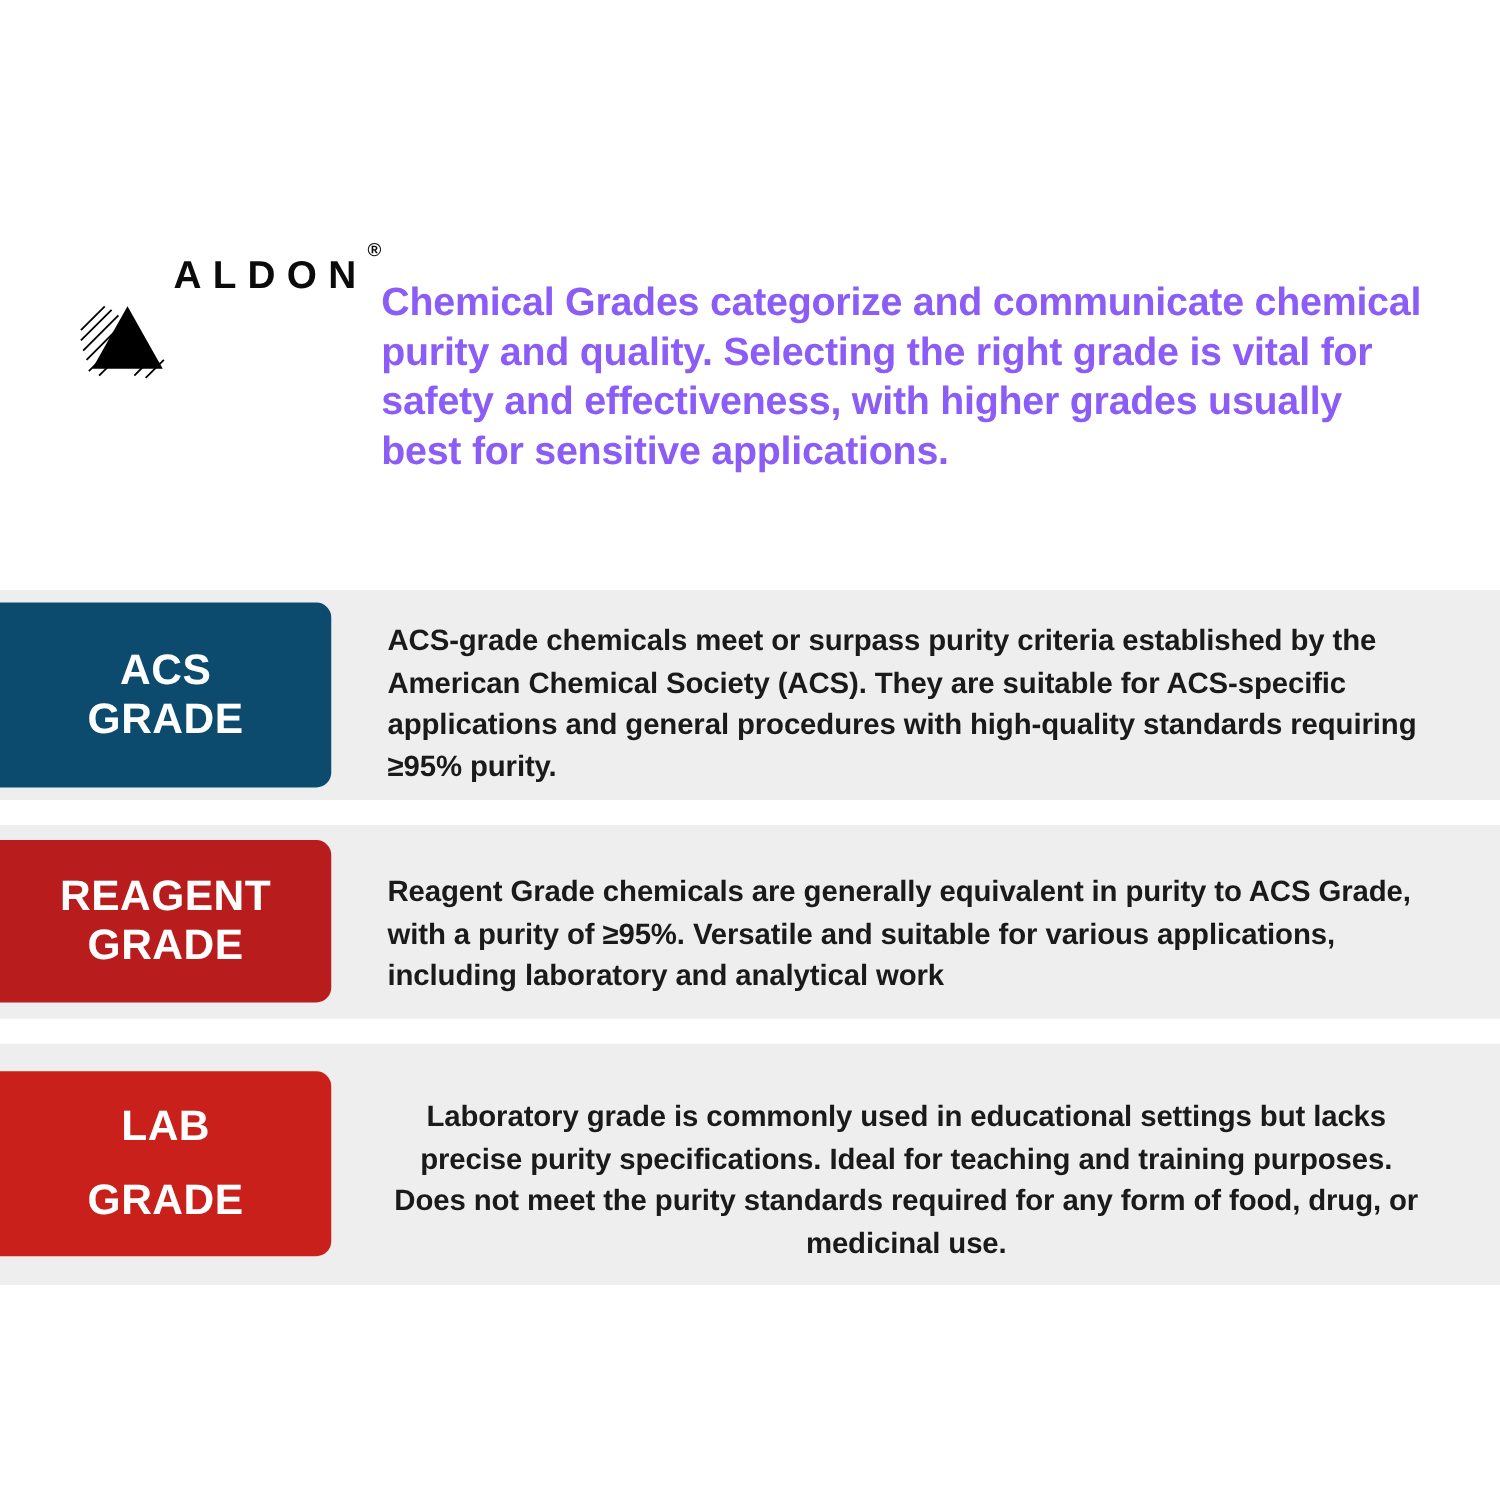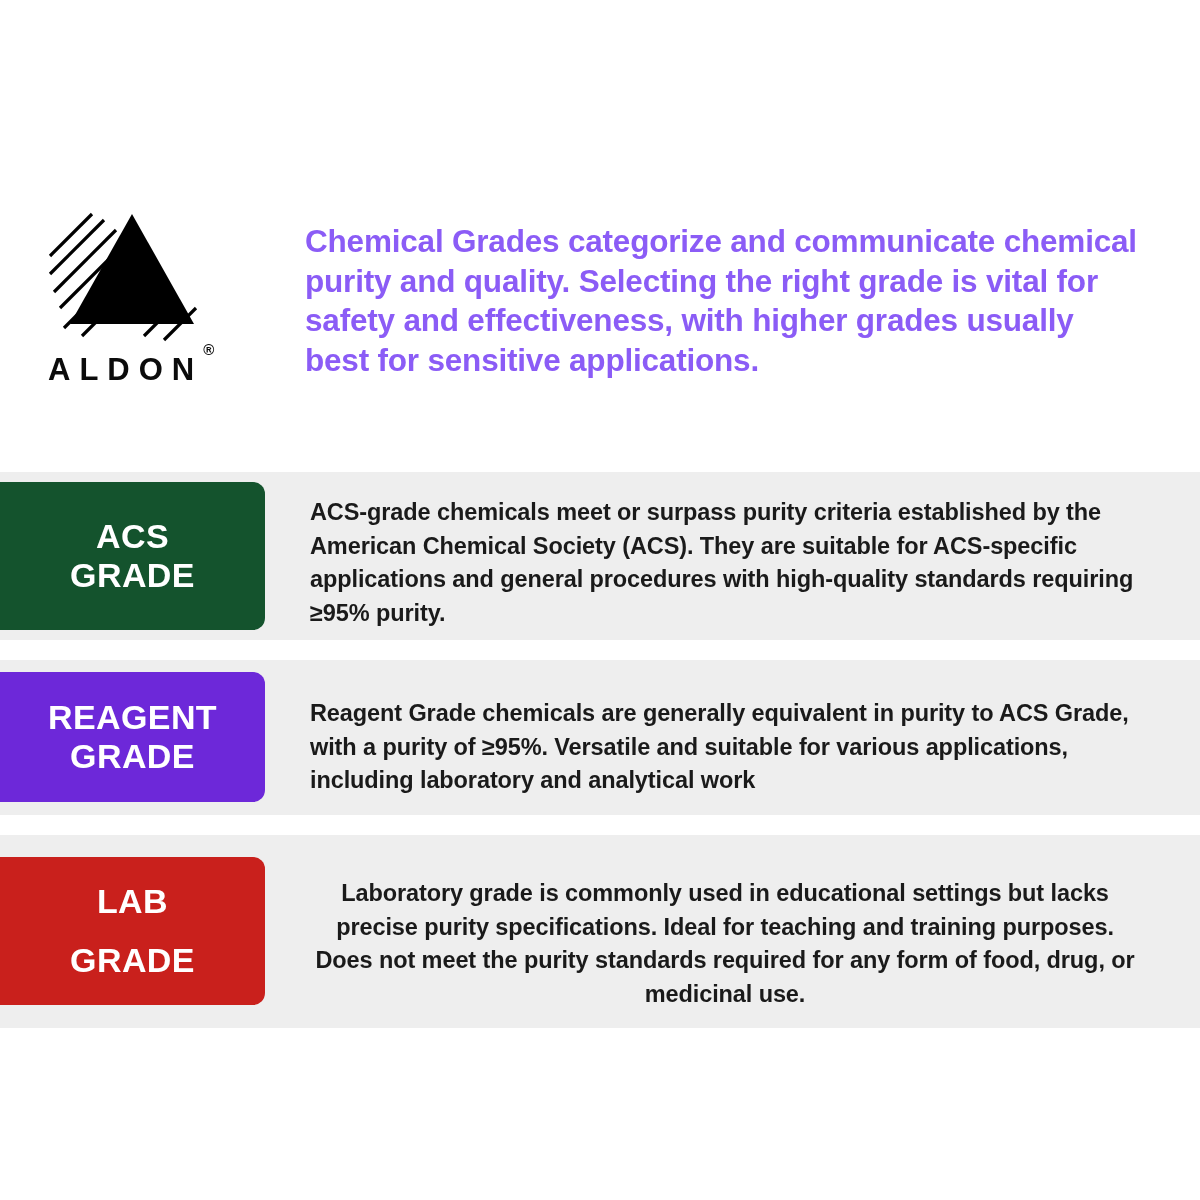"ALDON®" .logo-block { flex-direction: column -> row; padding-left: 44px -> 62px }
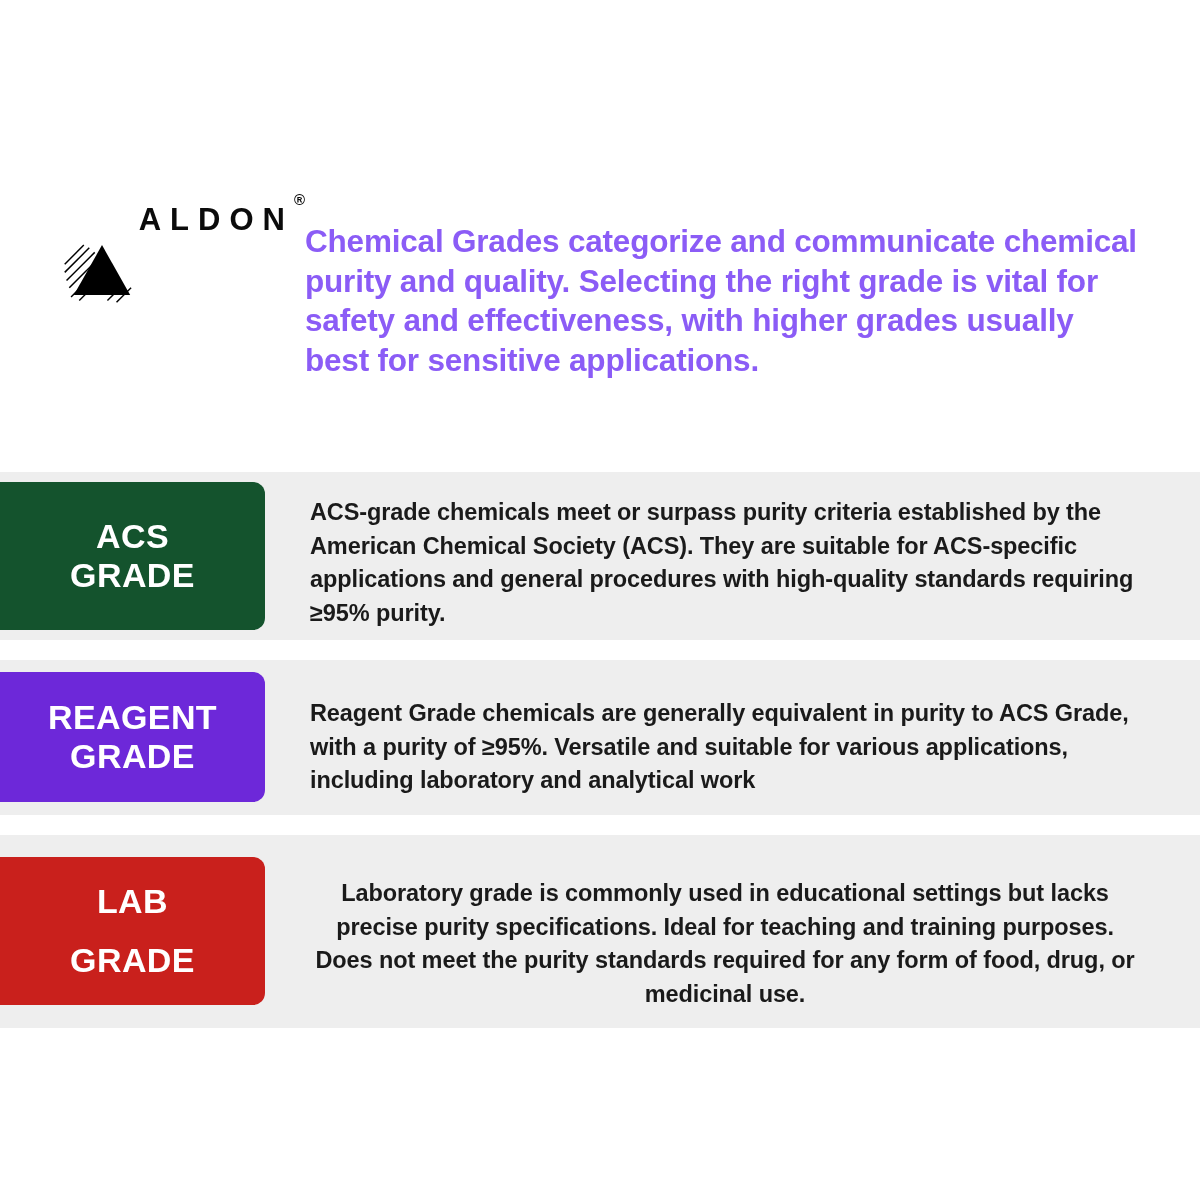"ACS" div.chip { background: #14532d -> #0c4a6e }
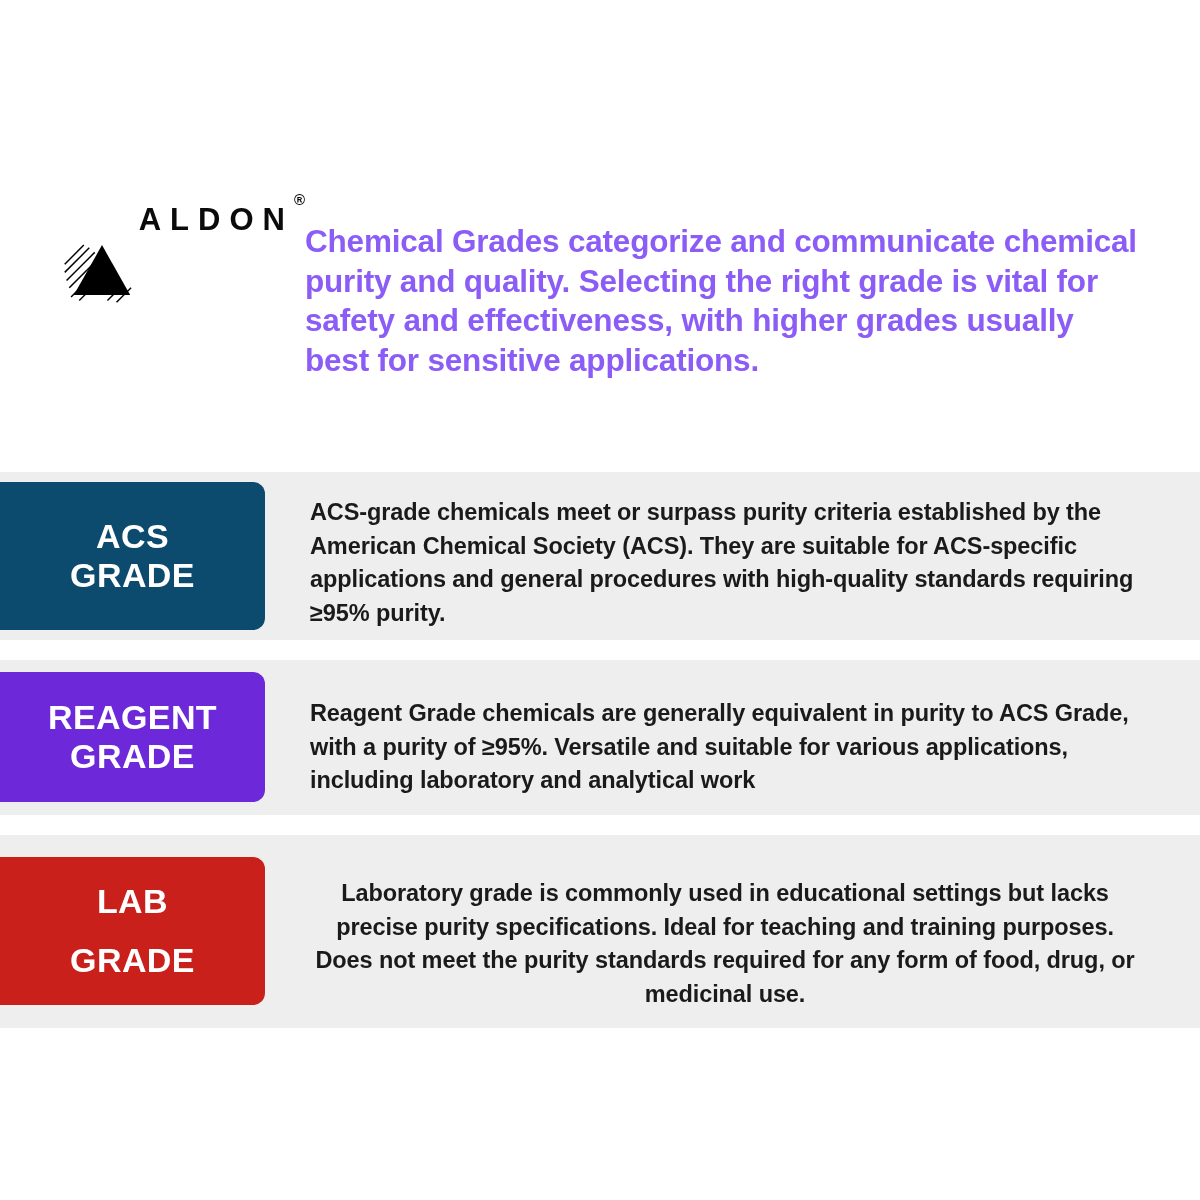"REAGENT" div.chip { background: #6d28d9 -> #b91c1c }
